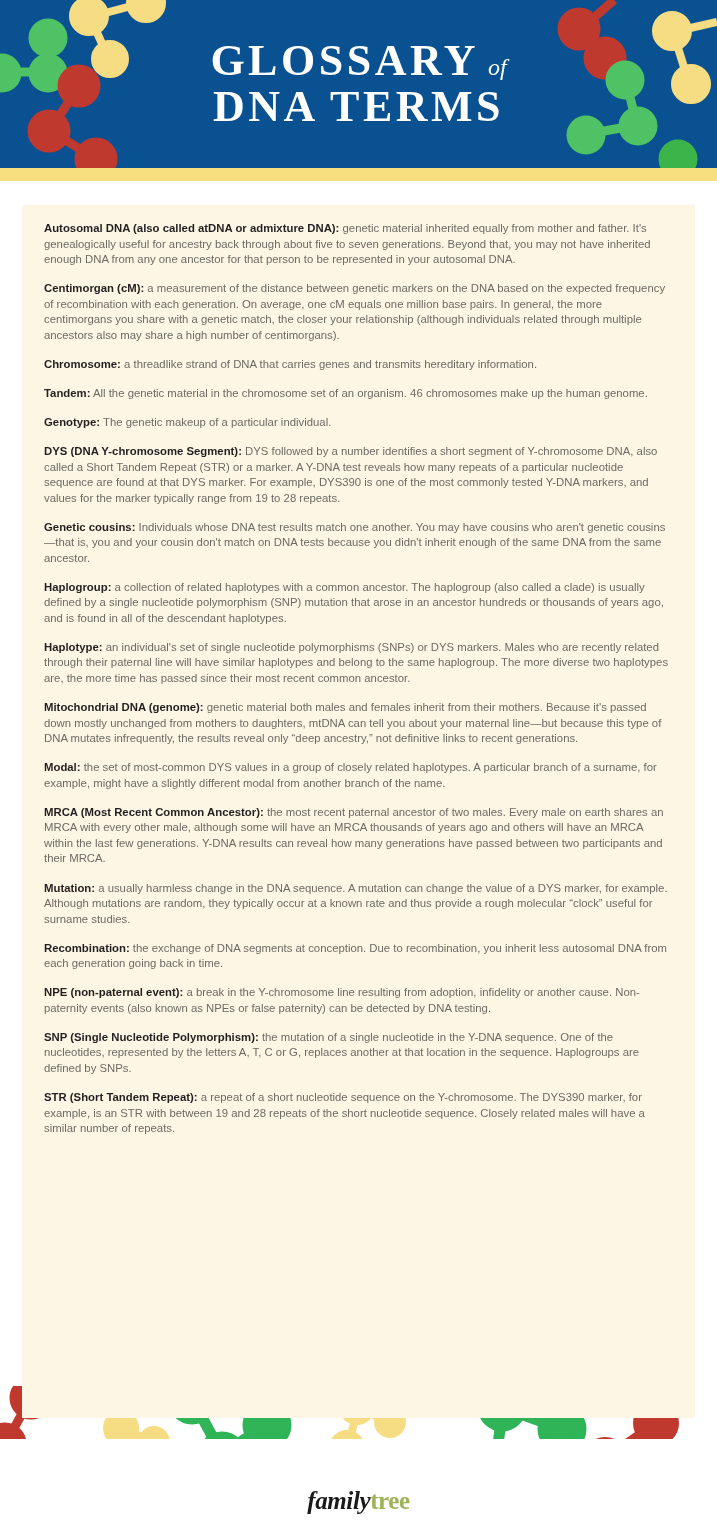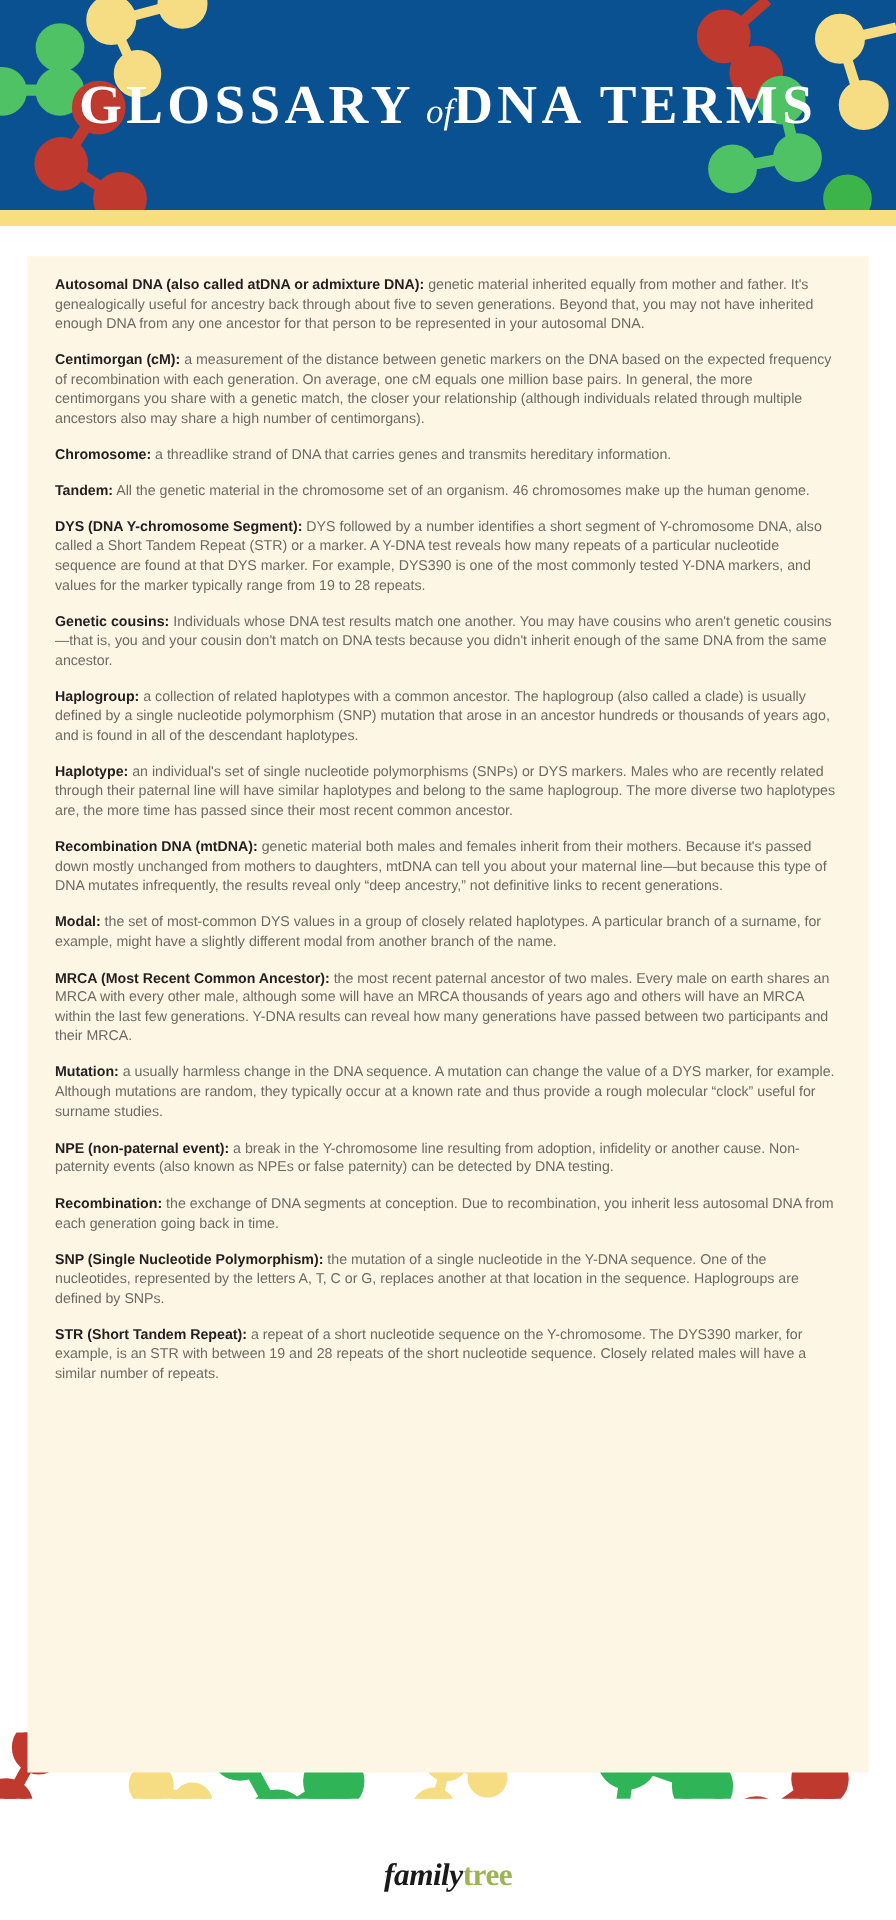"GLOSSARY" #title-block { flex-direction: row -> column }
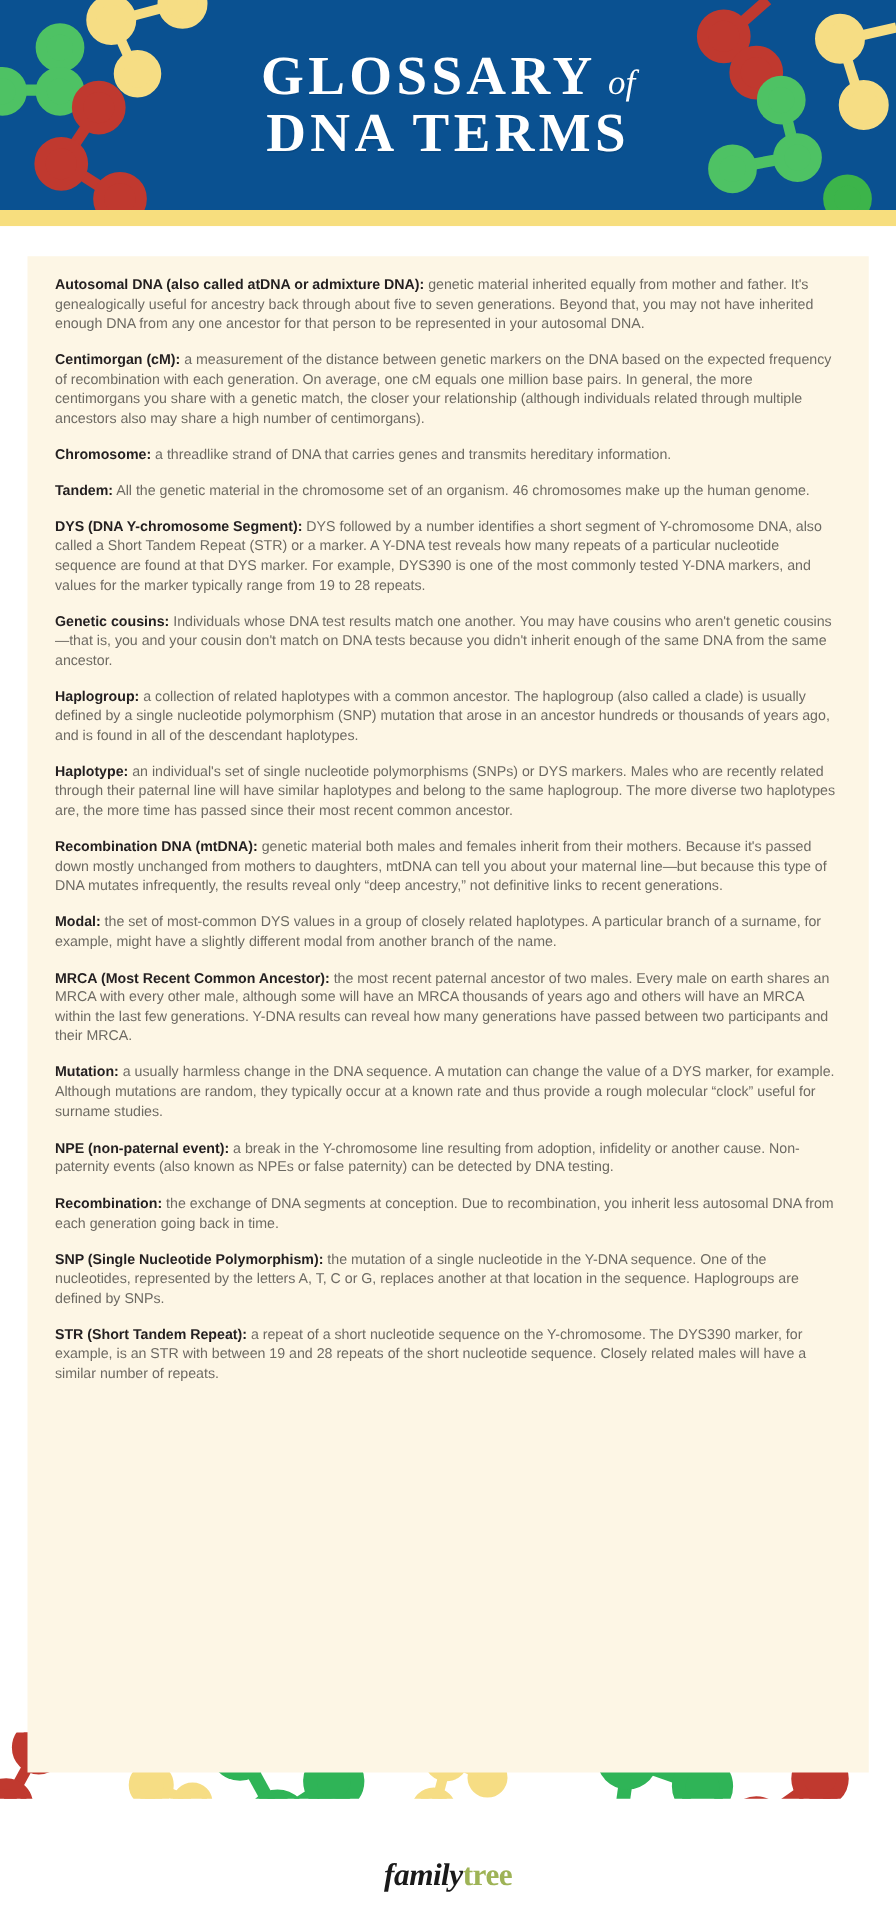"of" #title-of { font-size: 28px -> 24px }
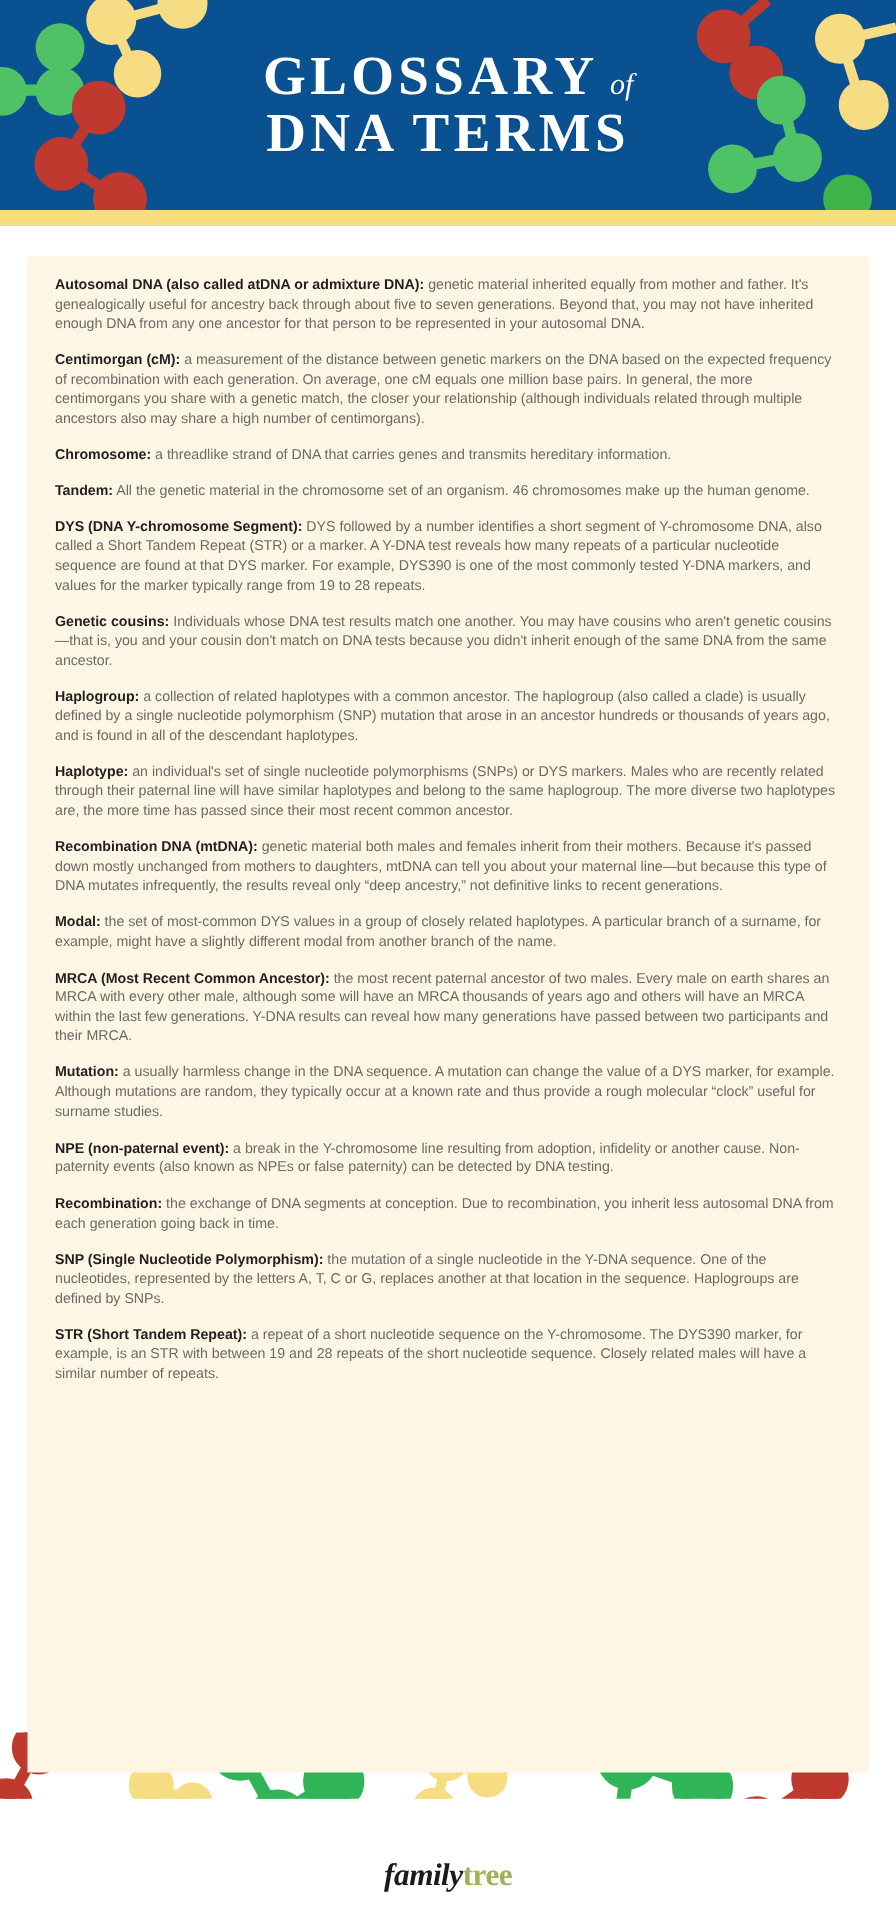"Genotype: The genetic makeup of" p.entry { html: none -> <p> <span>Genotype:</span><span> The genetic makeup of a particular individual.</span> </p> }
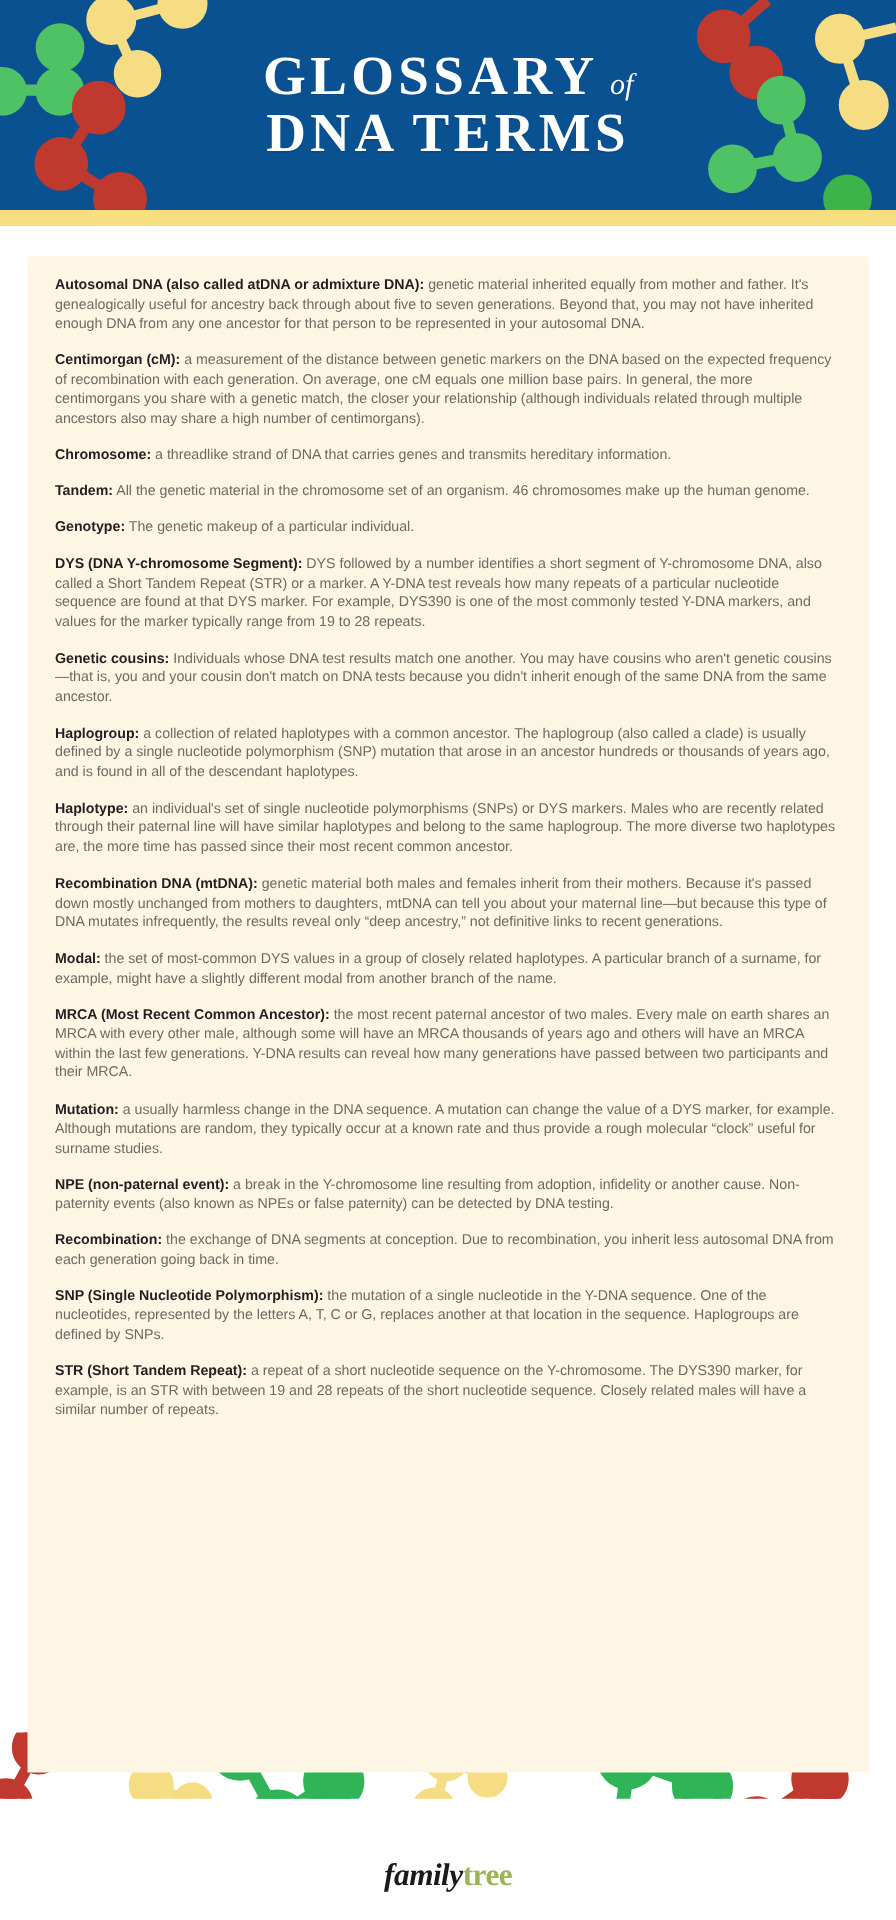"Recombination DNA (mtDNA):" span.term { text: Recombination DNA (mtDNA -> Mitochondrial DNA (genome }
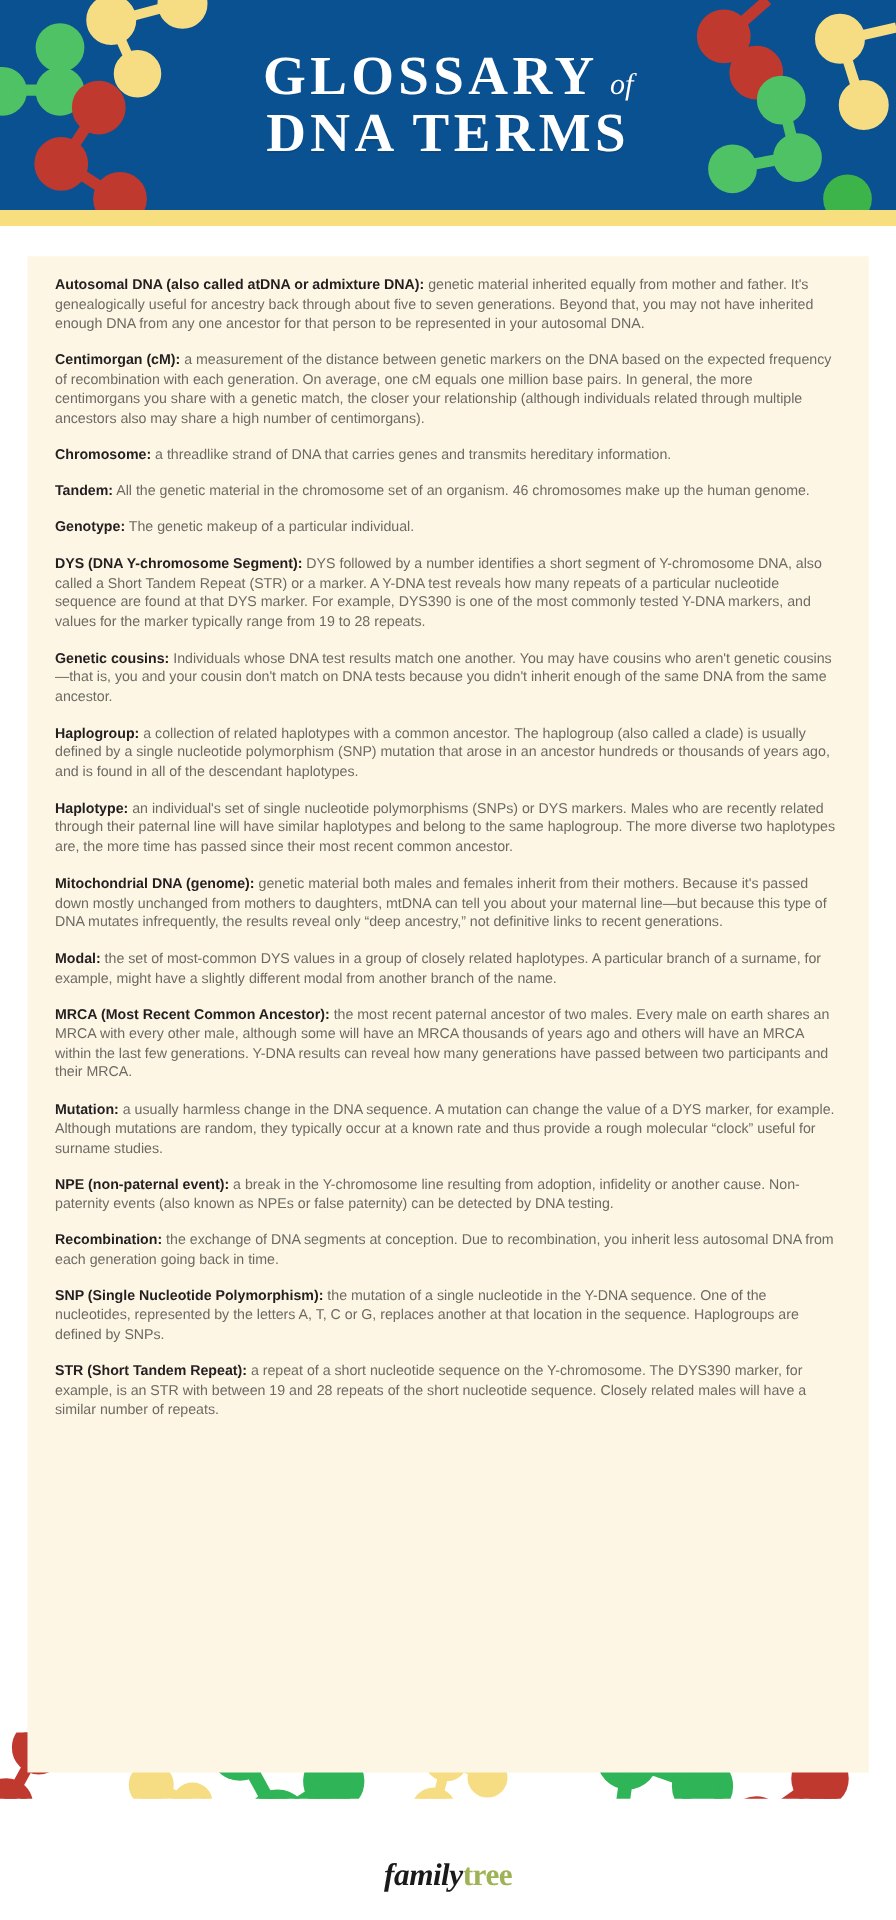"NPE (non-paternal event): a break" p.entry { order: before "Recombination: the exchange of DNA" -> after "Recombination: the exchange of DNA" }
